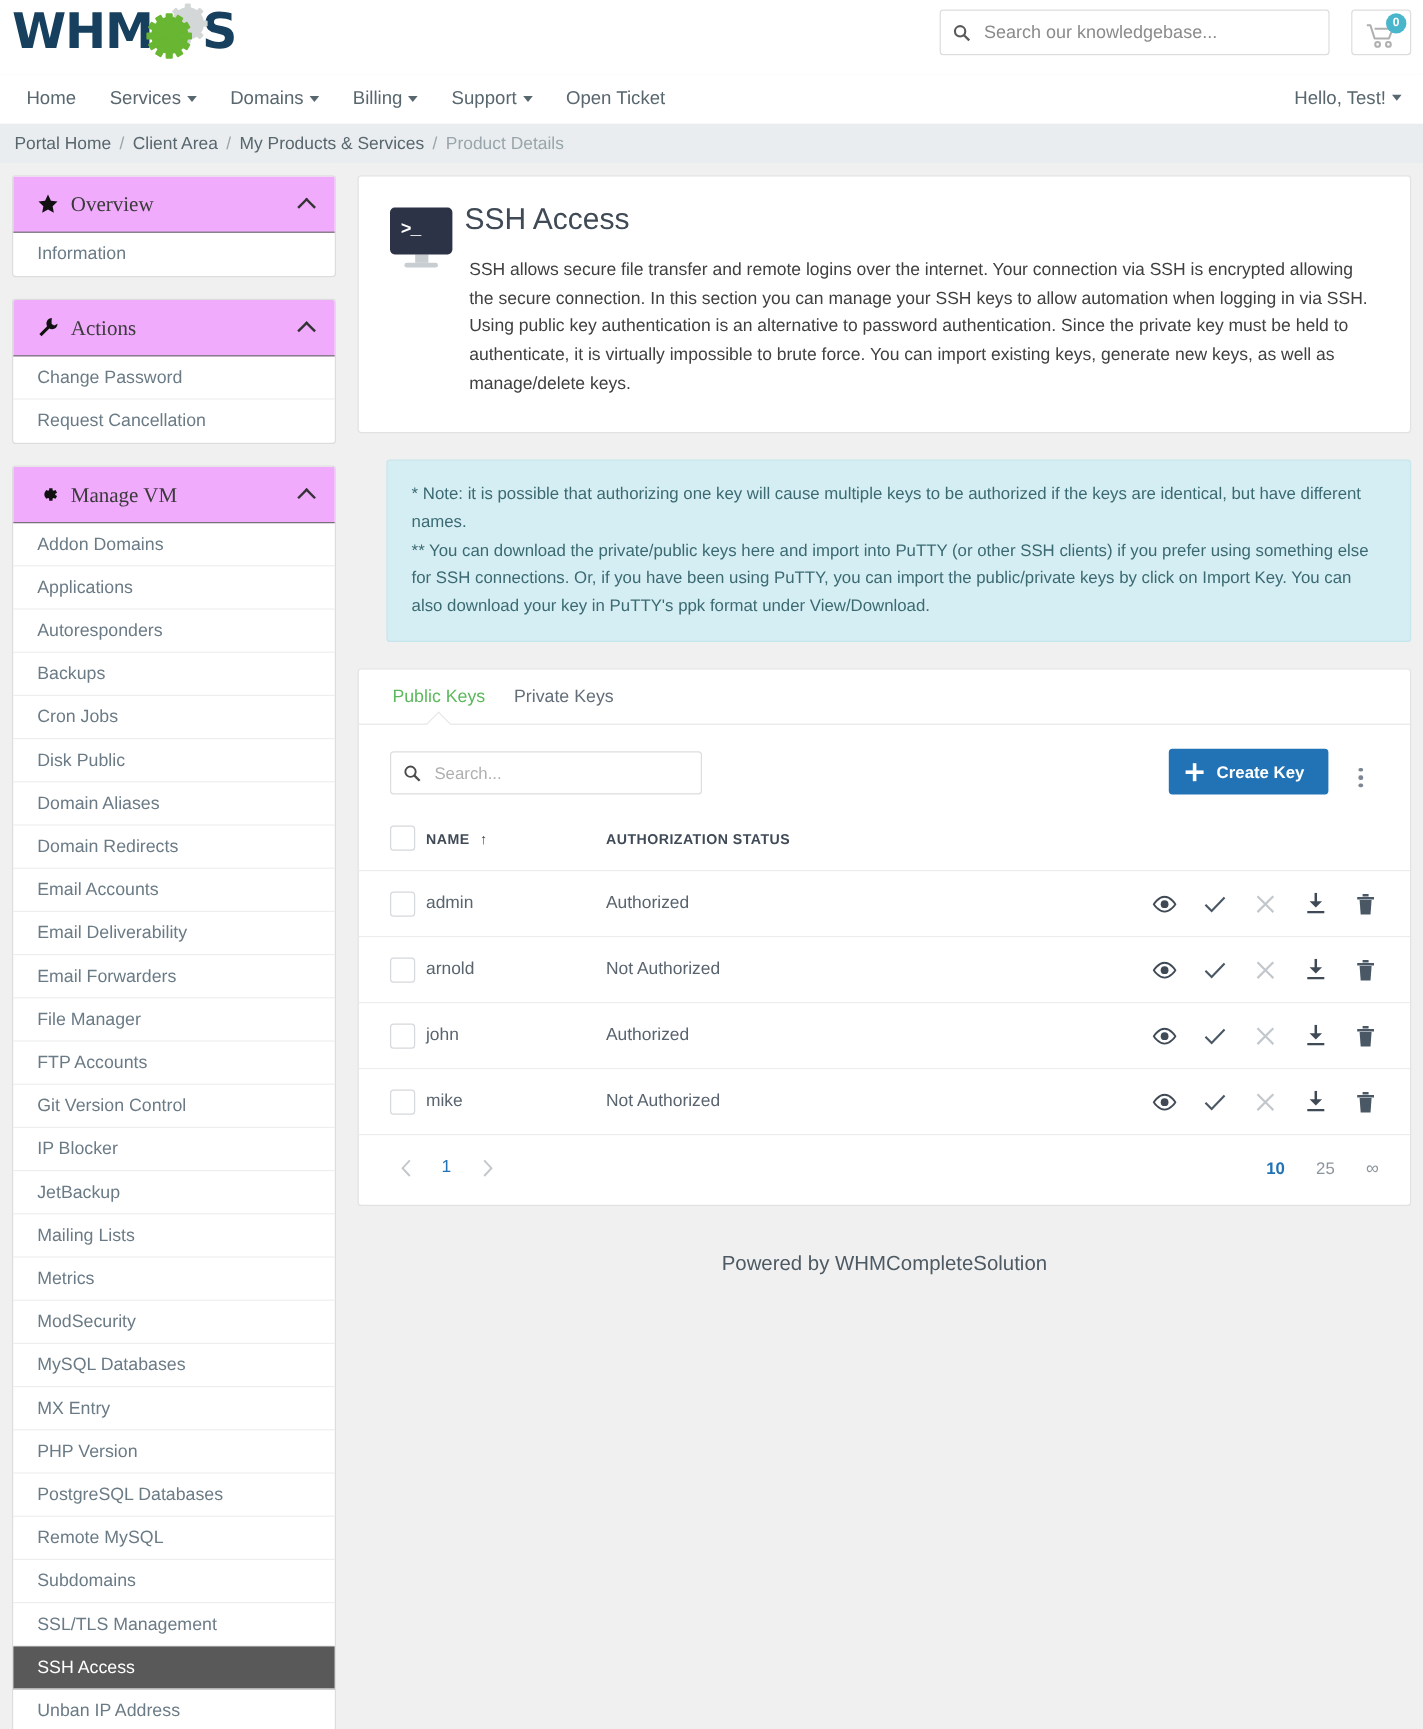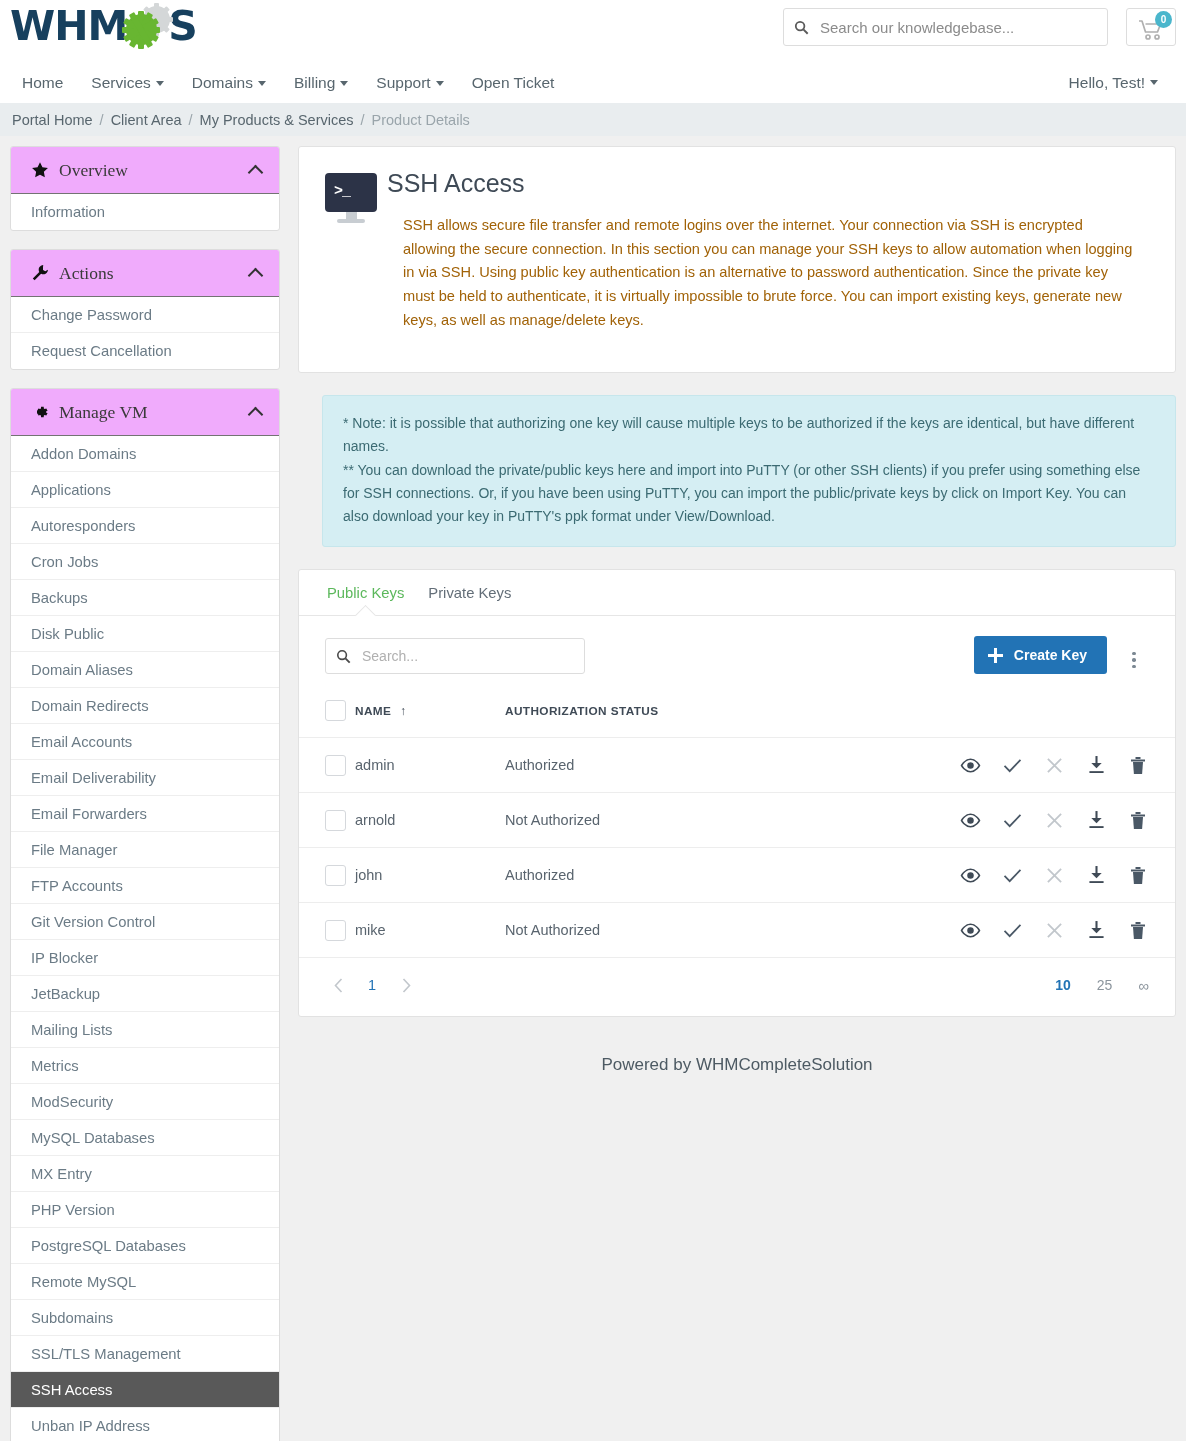"Hello, Test!" .nav-right { right: 28px -> 18px }
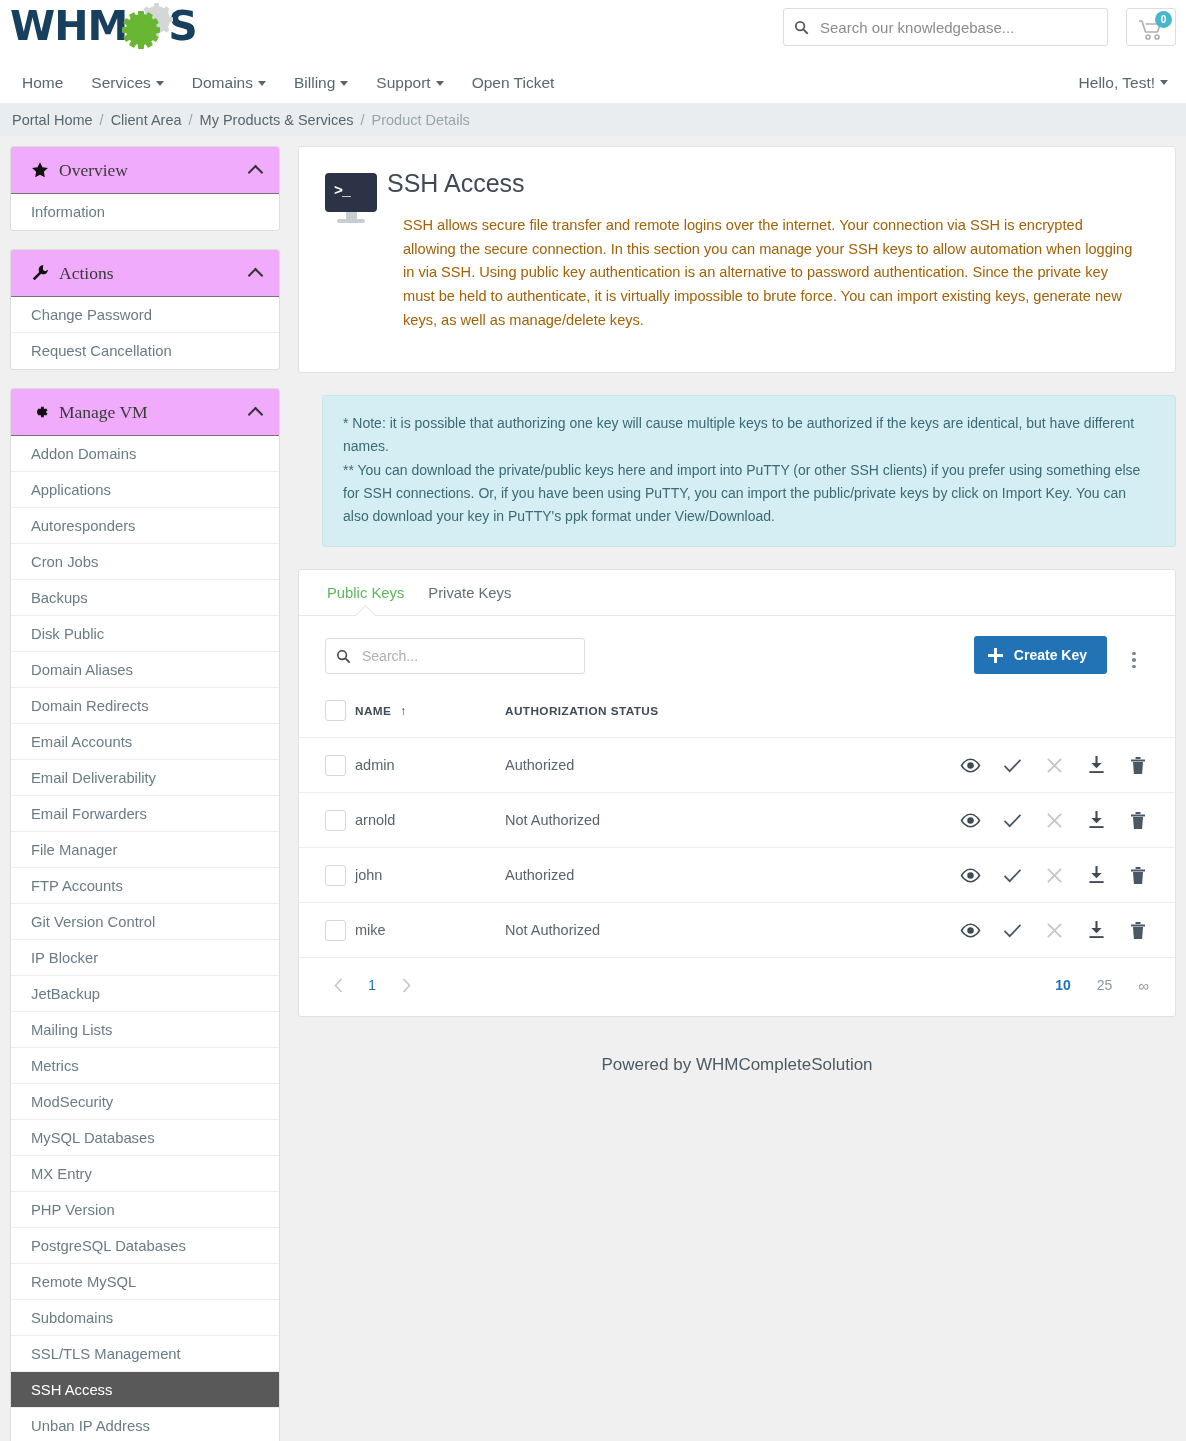"SSH allows secure file transfer" .ssh-desc { color: #a16207 -> #404040; margin: 16px -> 4px }
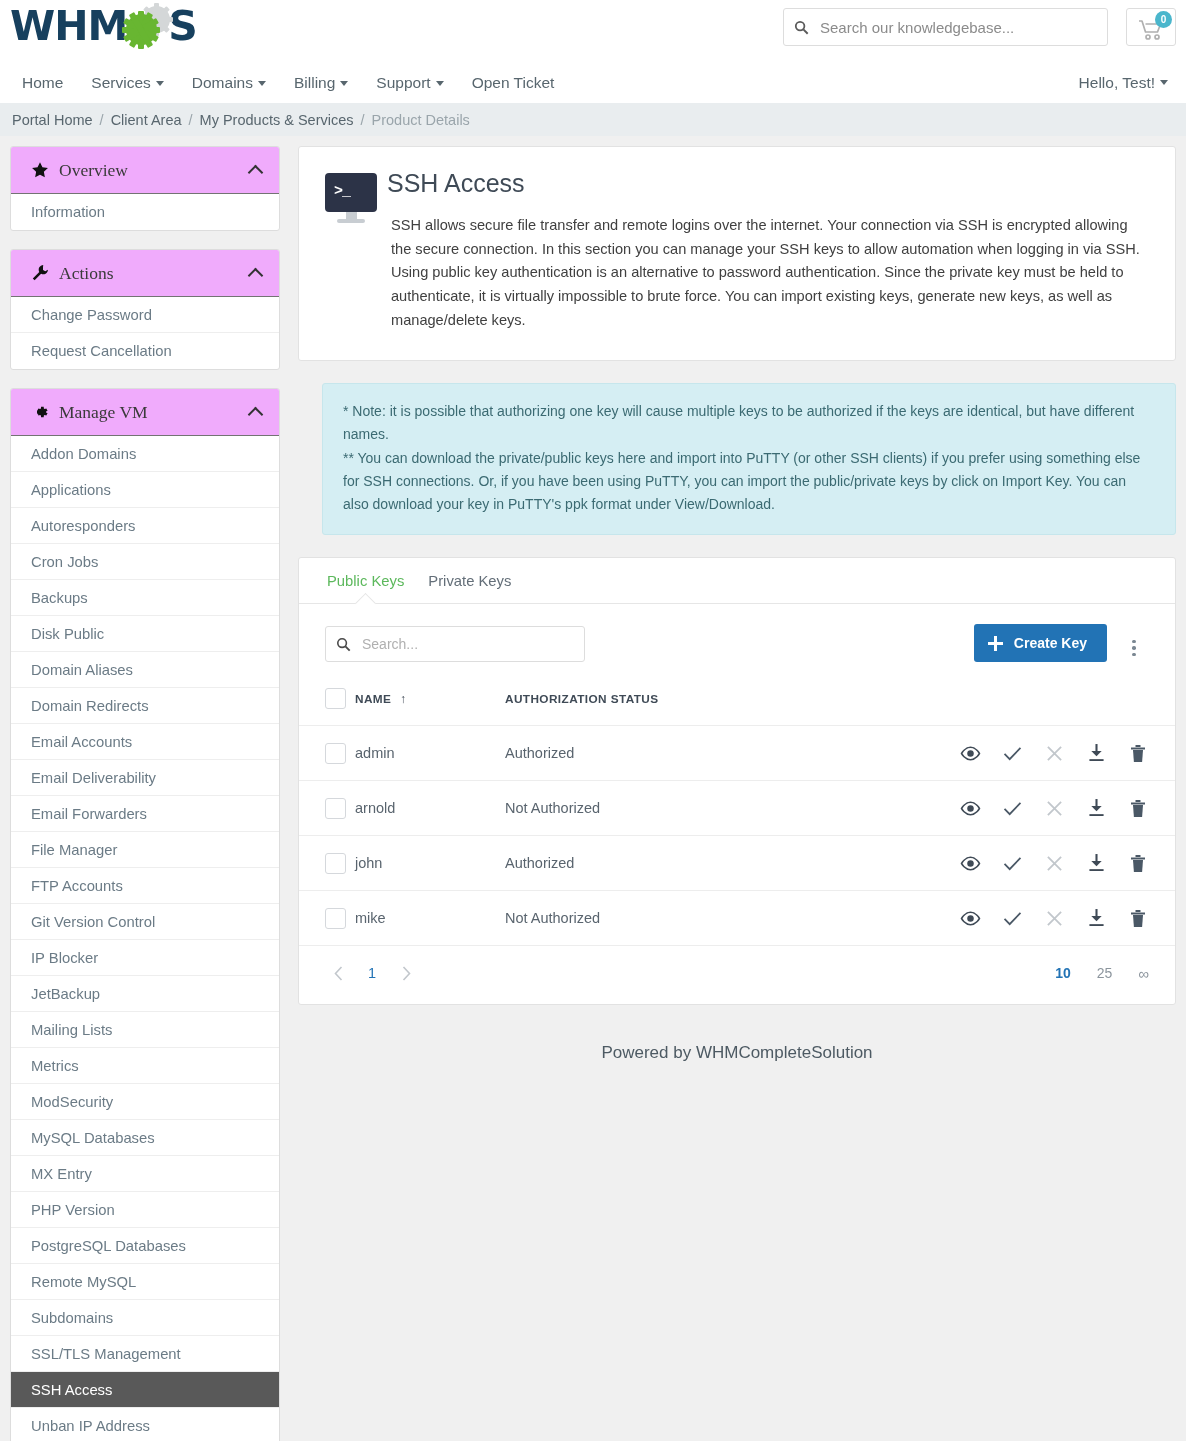"Cron Jobs" li { order: before "Backups" -> after "Backups" }
